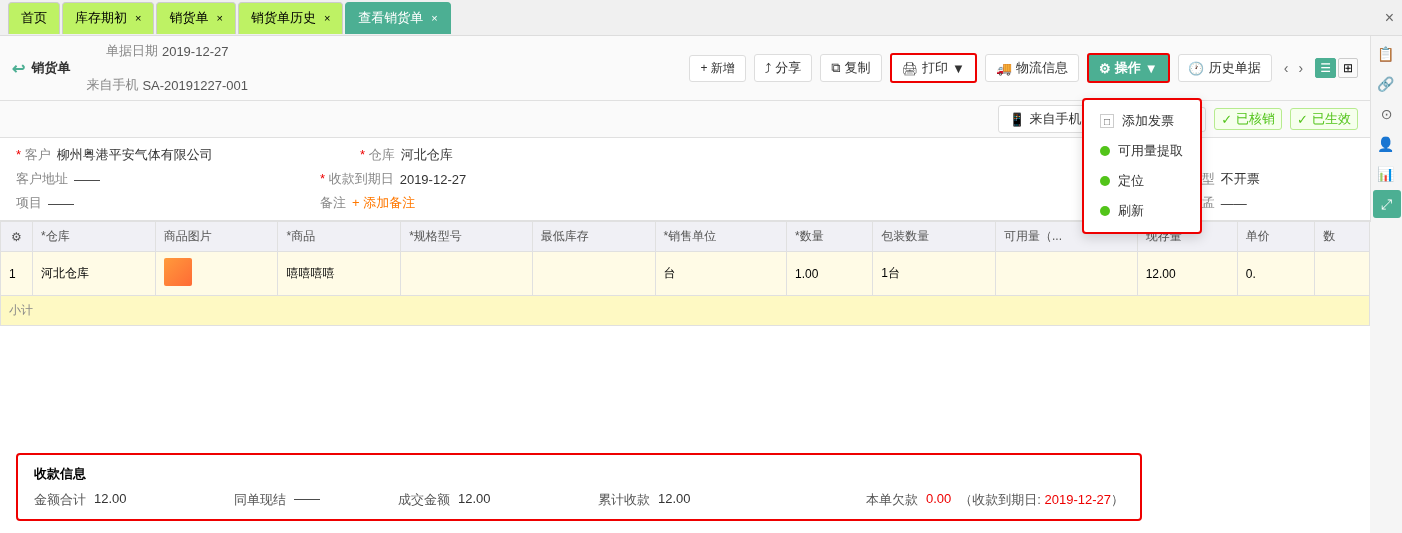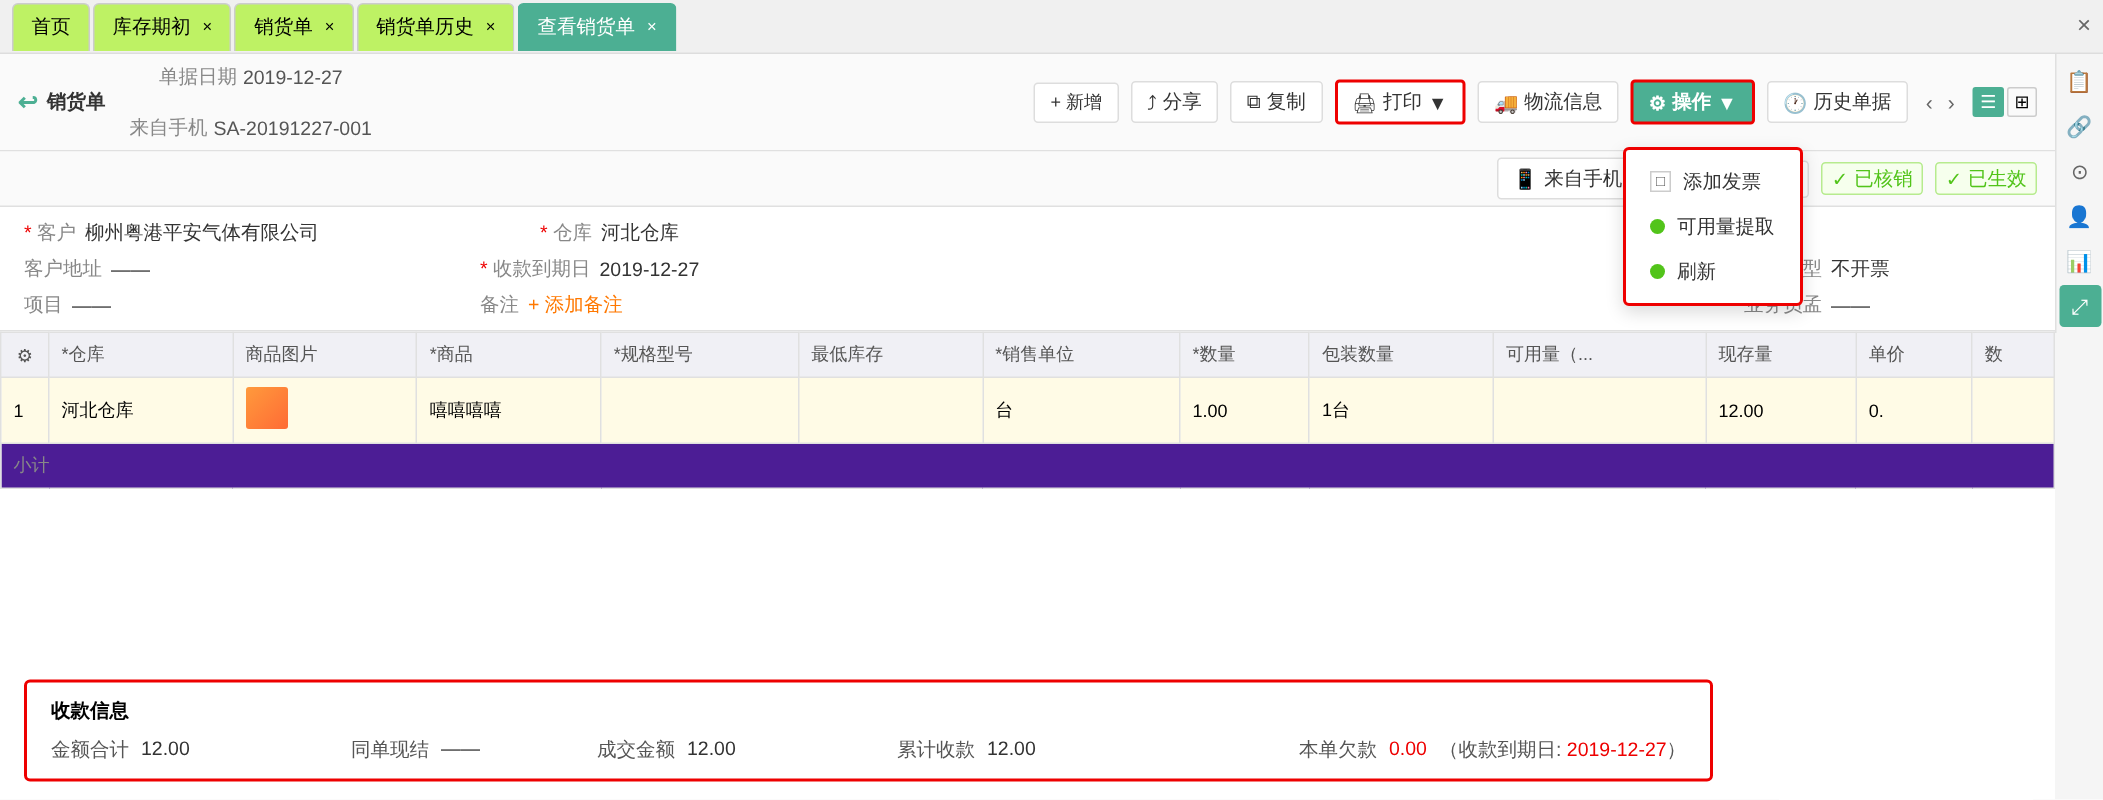"定位" div.dropdown-item { html: none -> <div> <span></span> <span>定位</span> </div> }
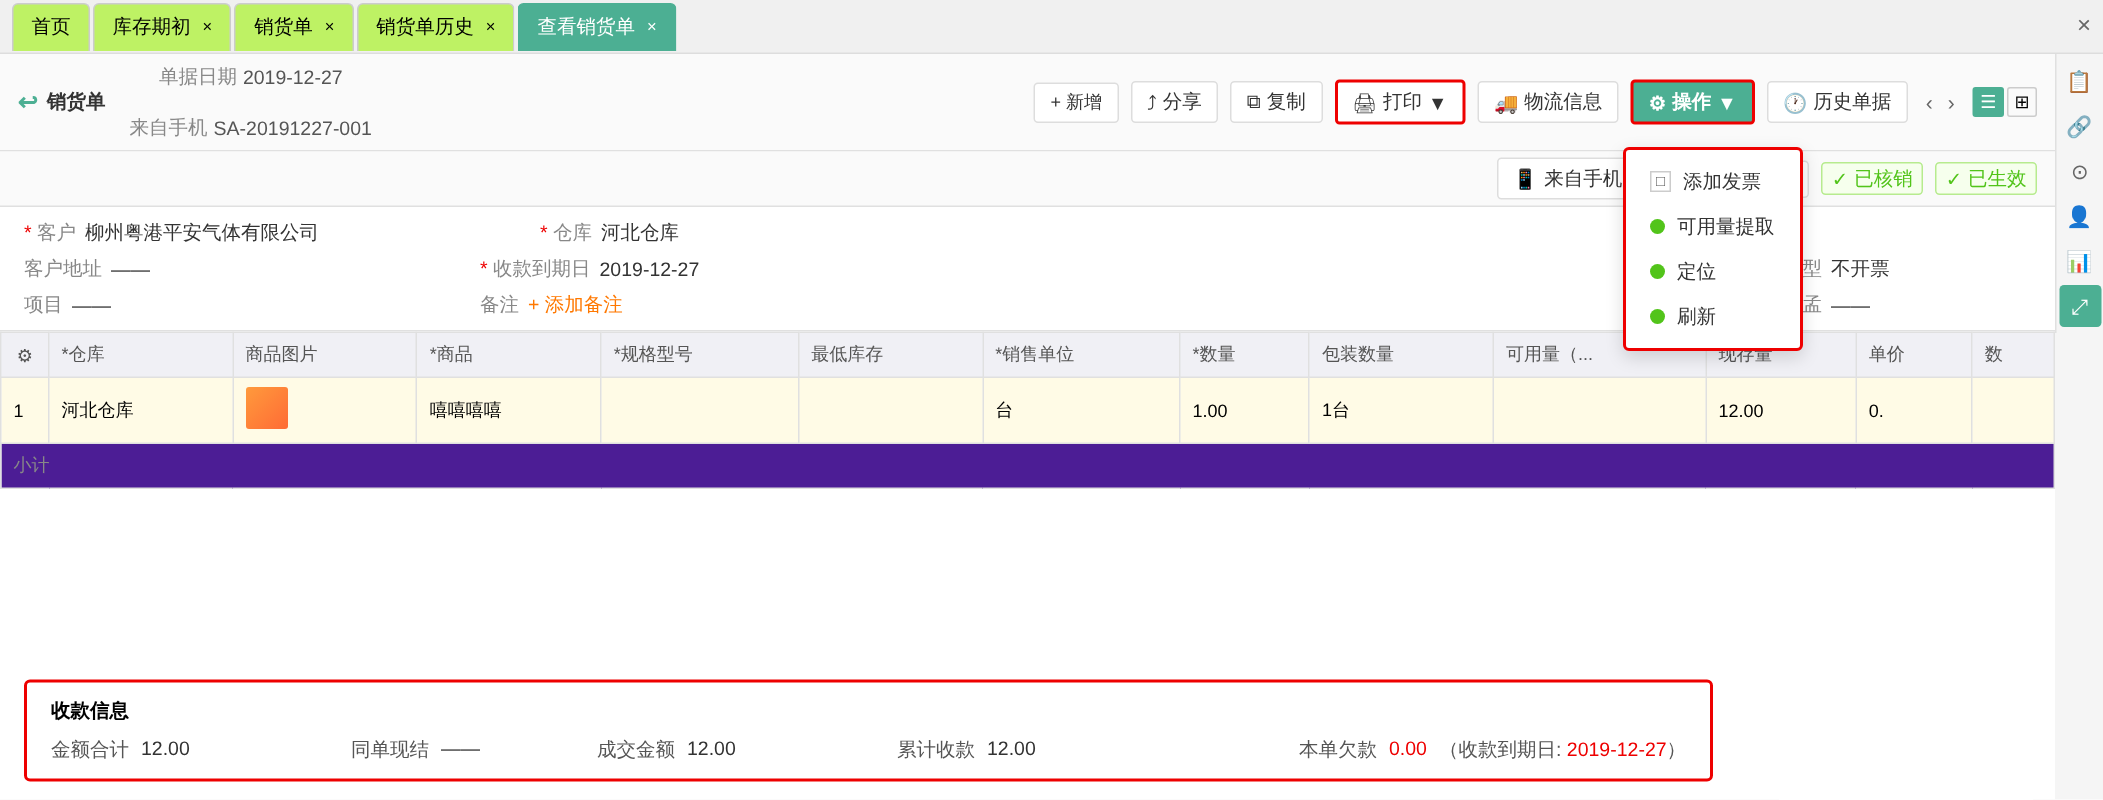"小计" tr.subtotal-row td { background: #4c1d95 -> #fef9c3 }
